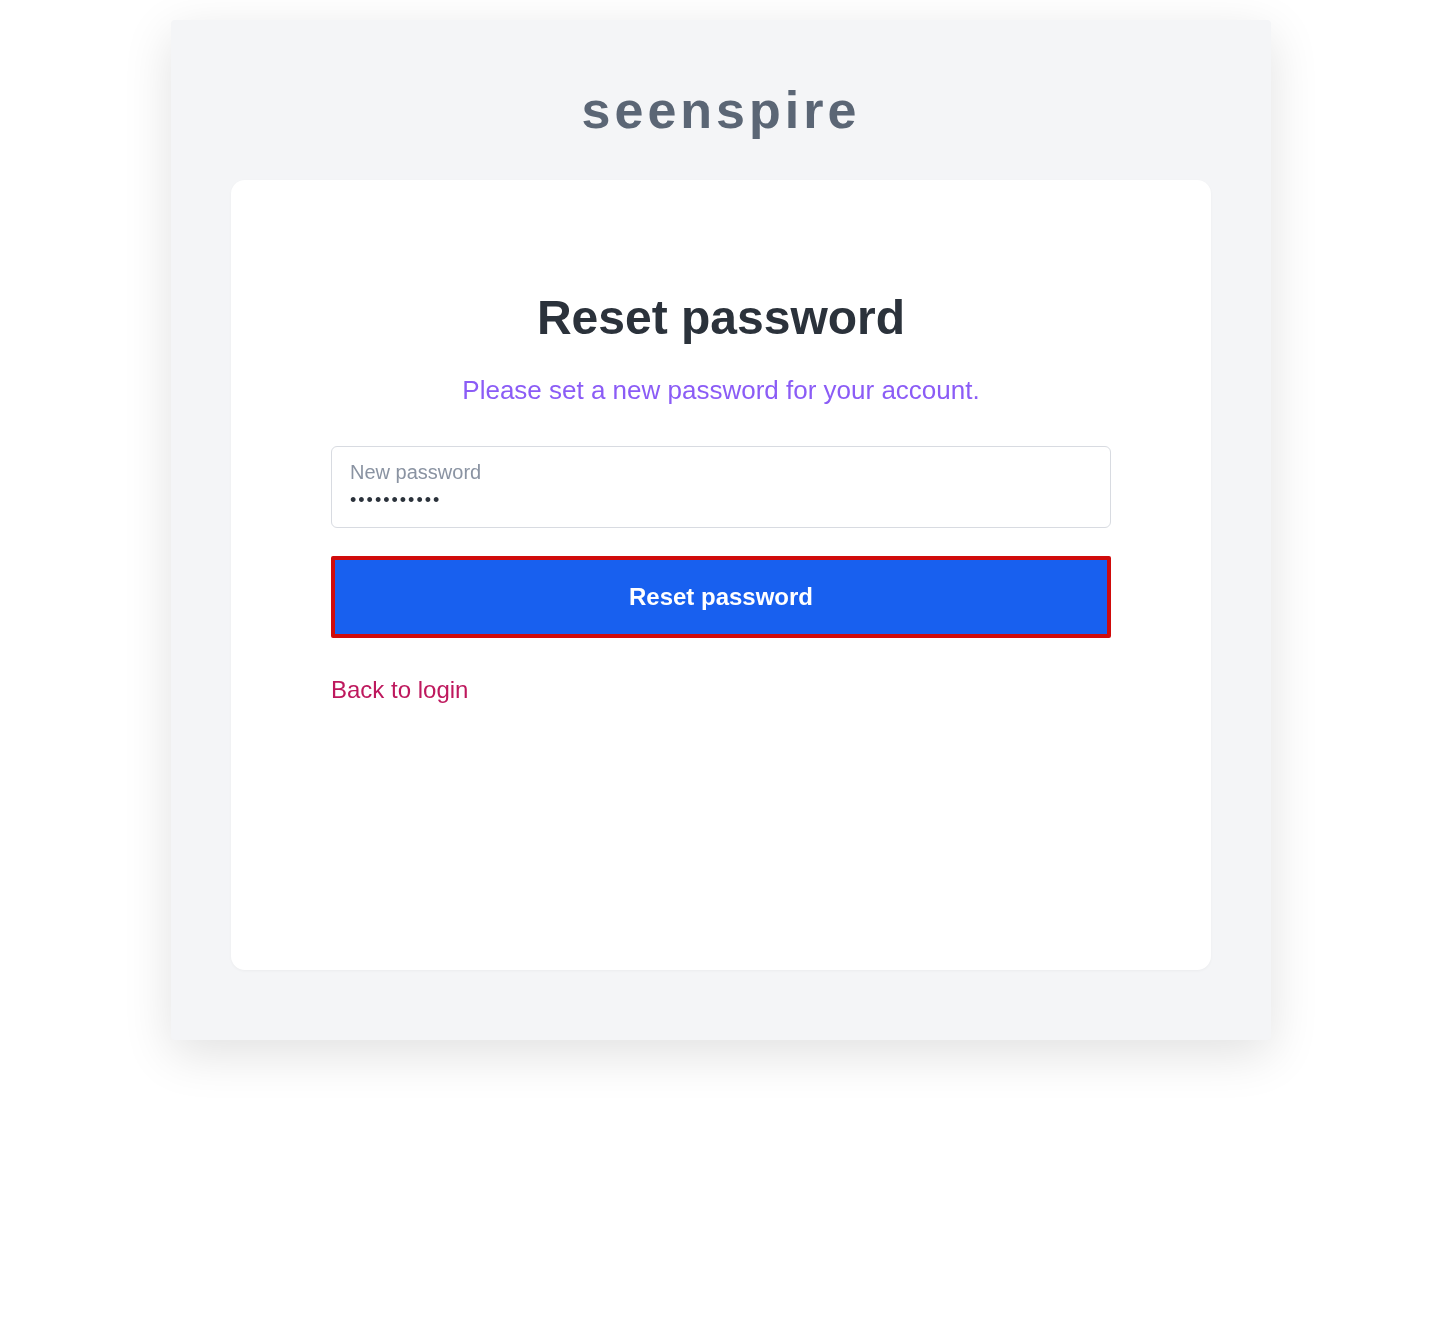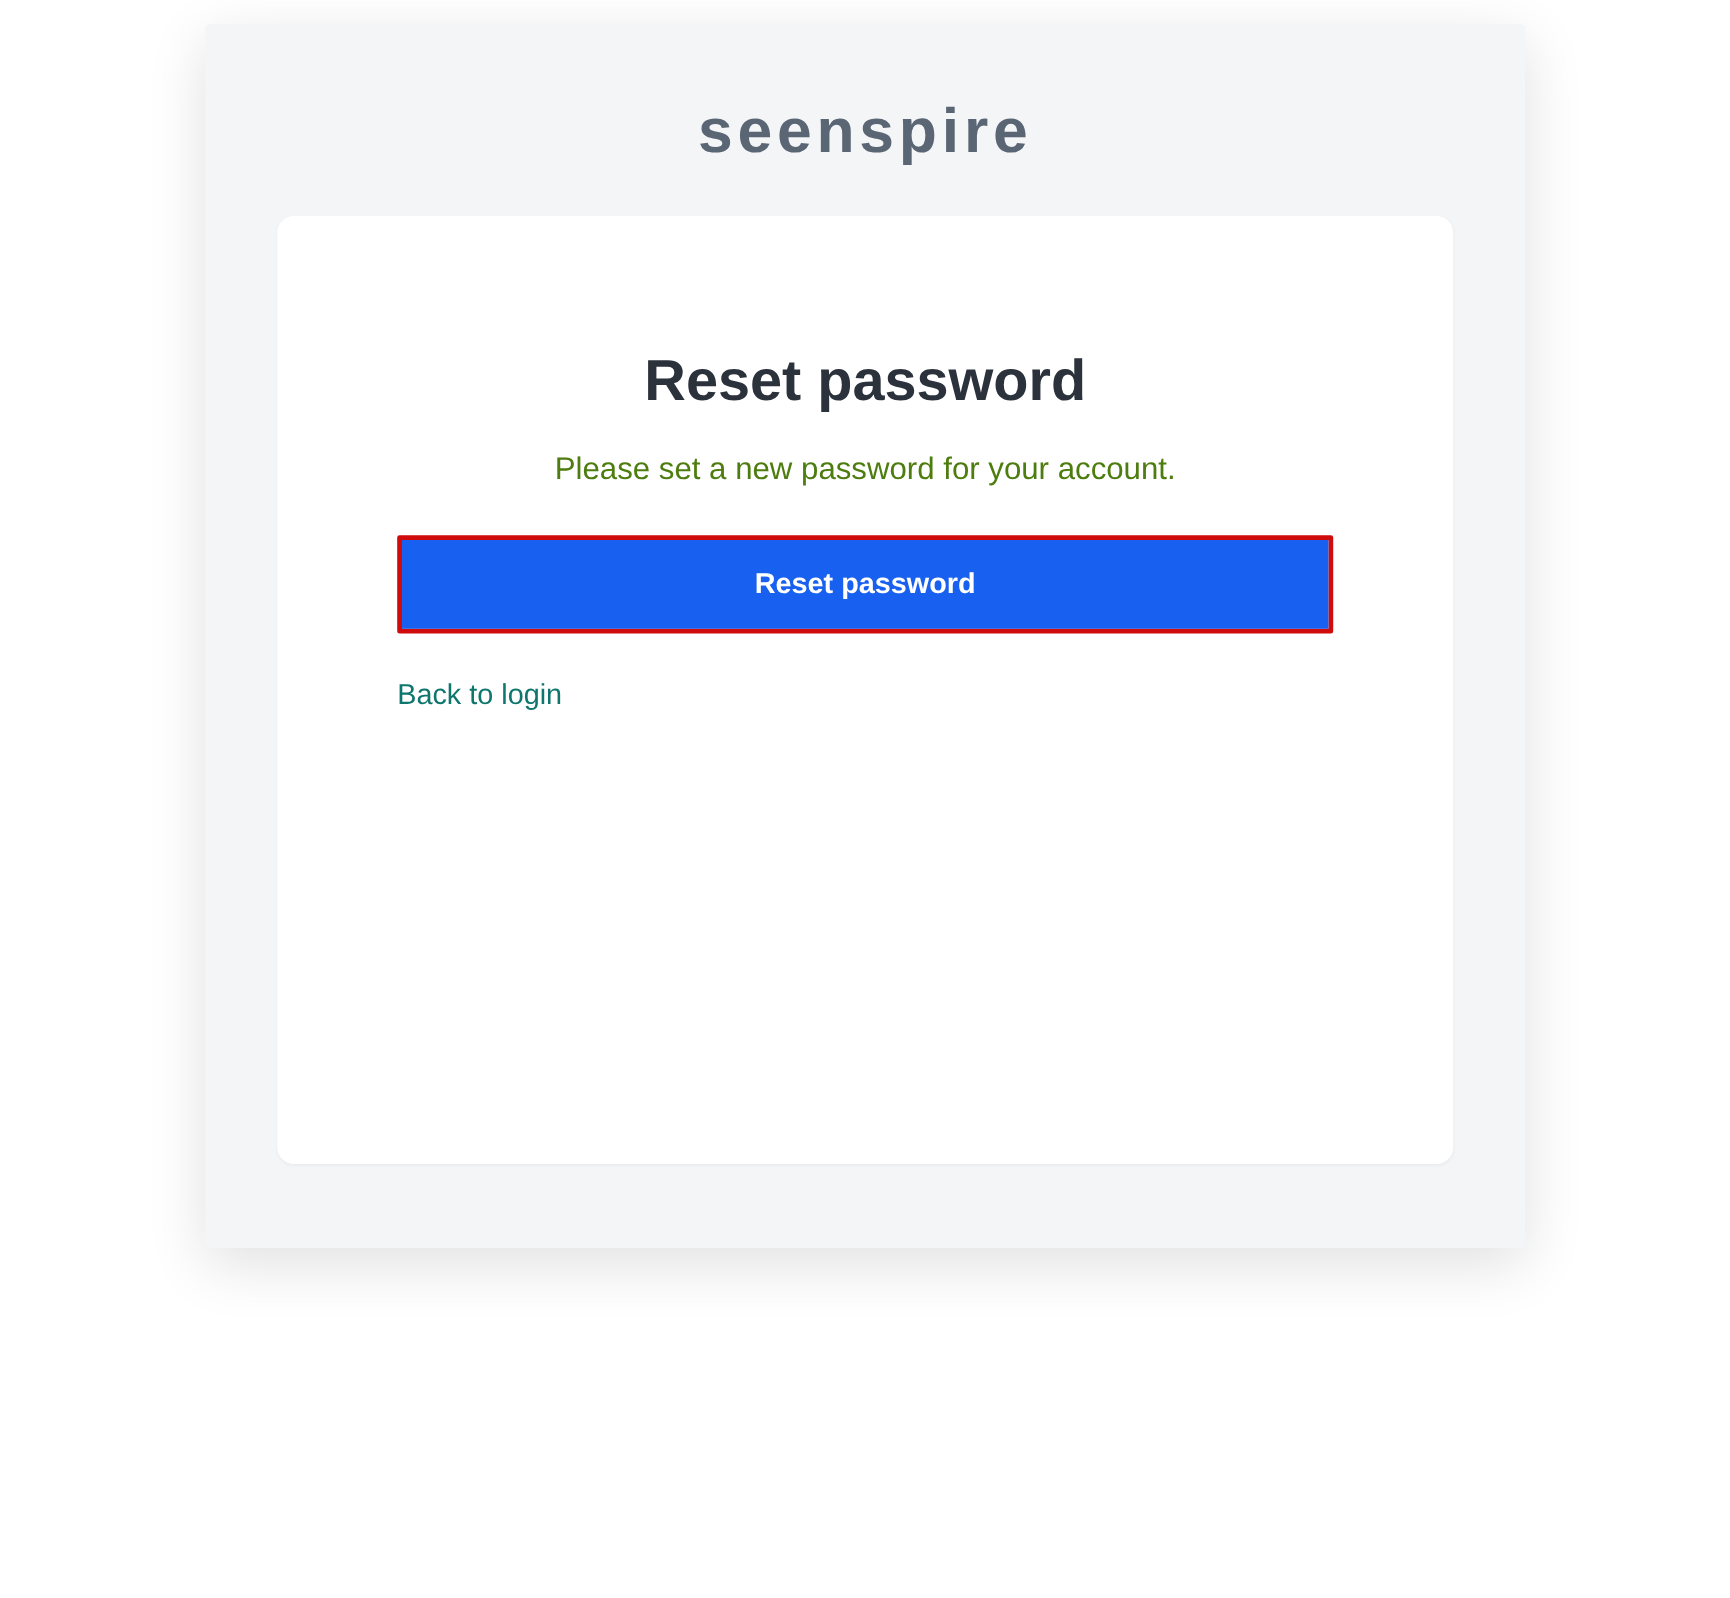"Please set a new password" .subtitle { color: #4d7c0f -> #8b5cf6 }
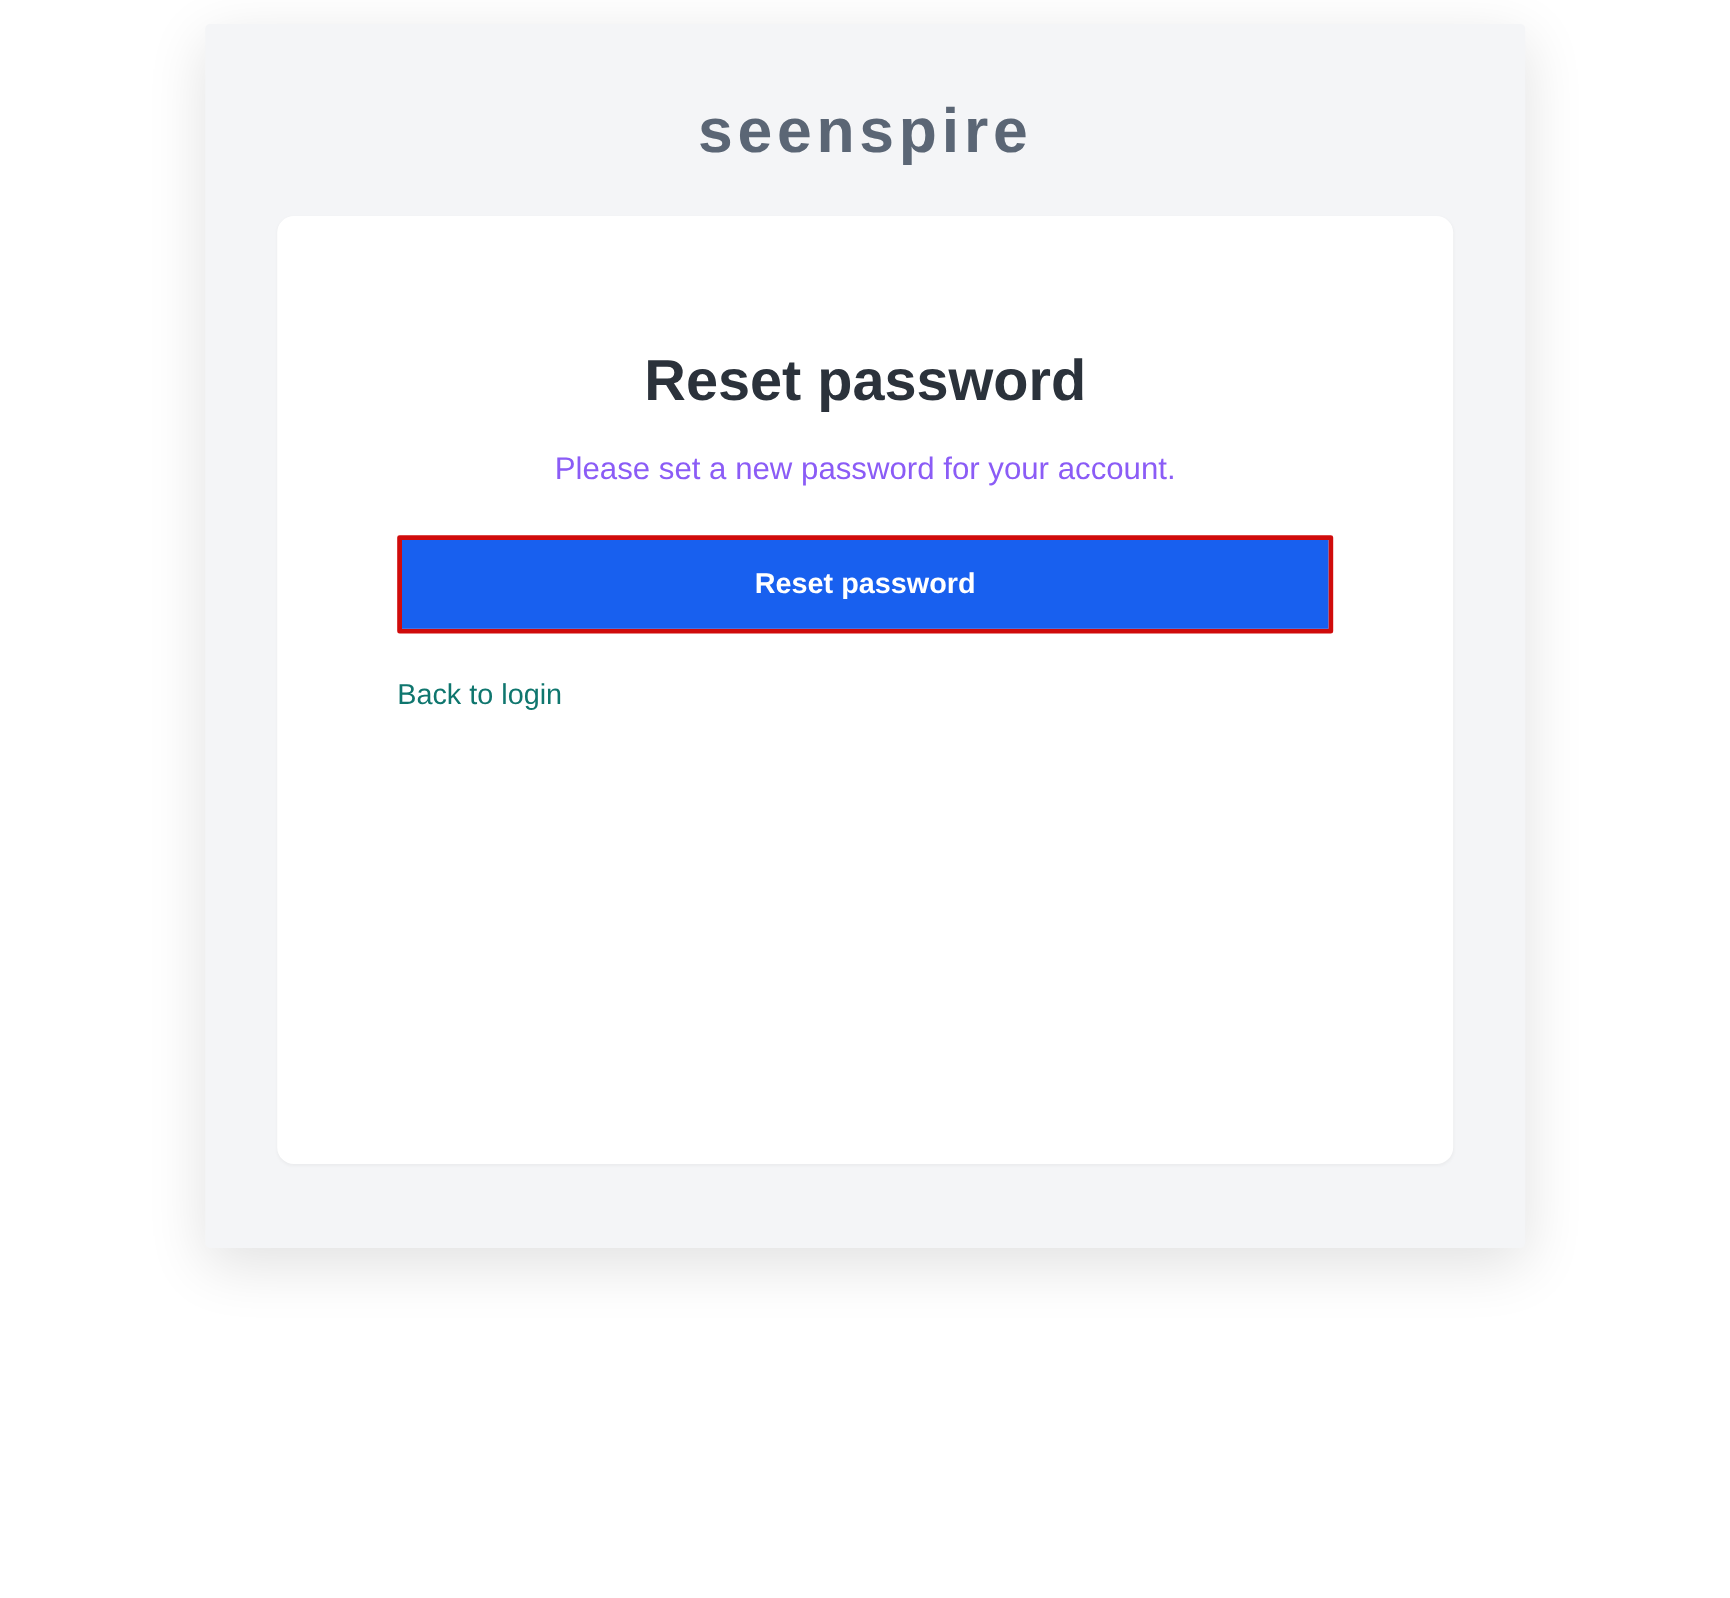"New password" div.field { html: none -> <div> <label>New password</label> <input> </div> }
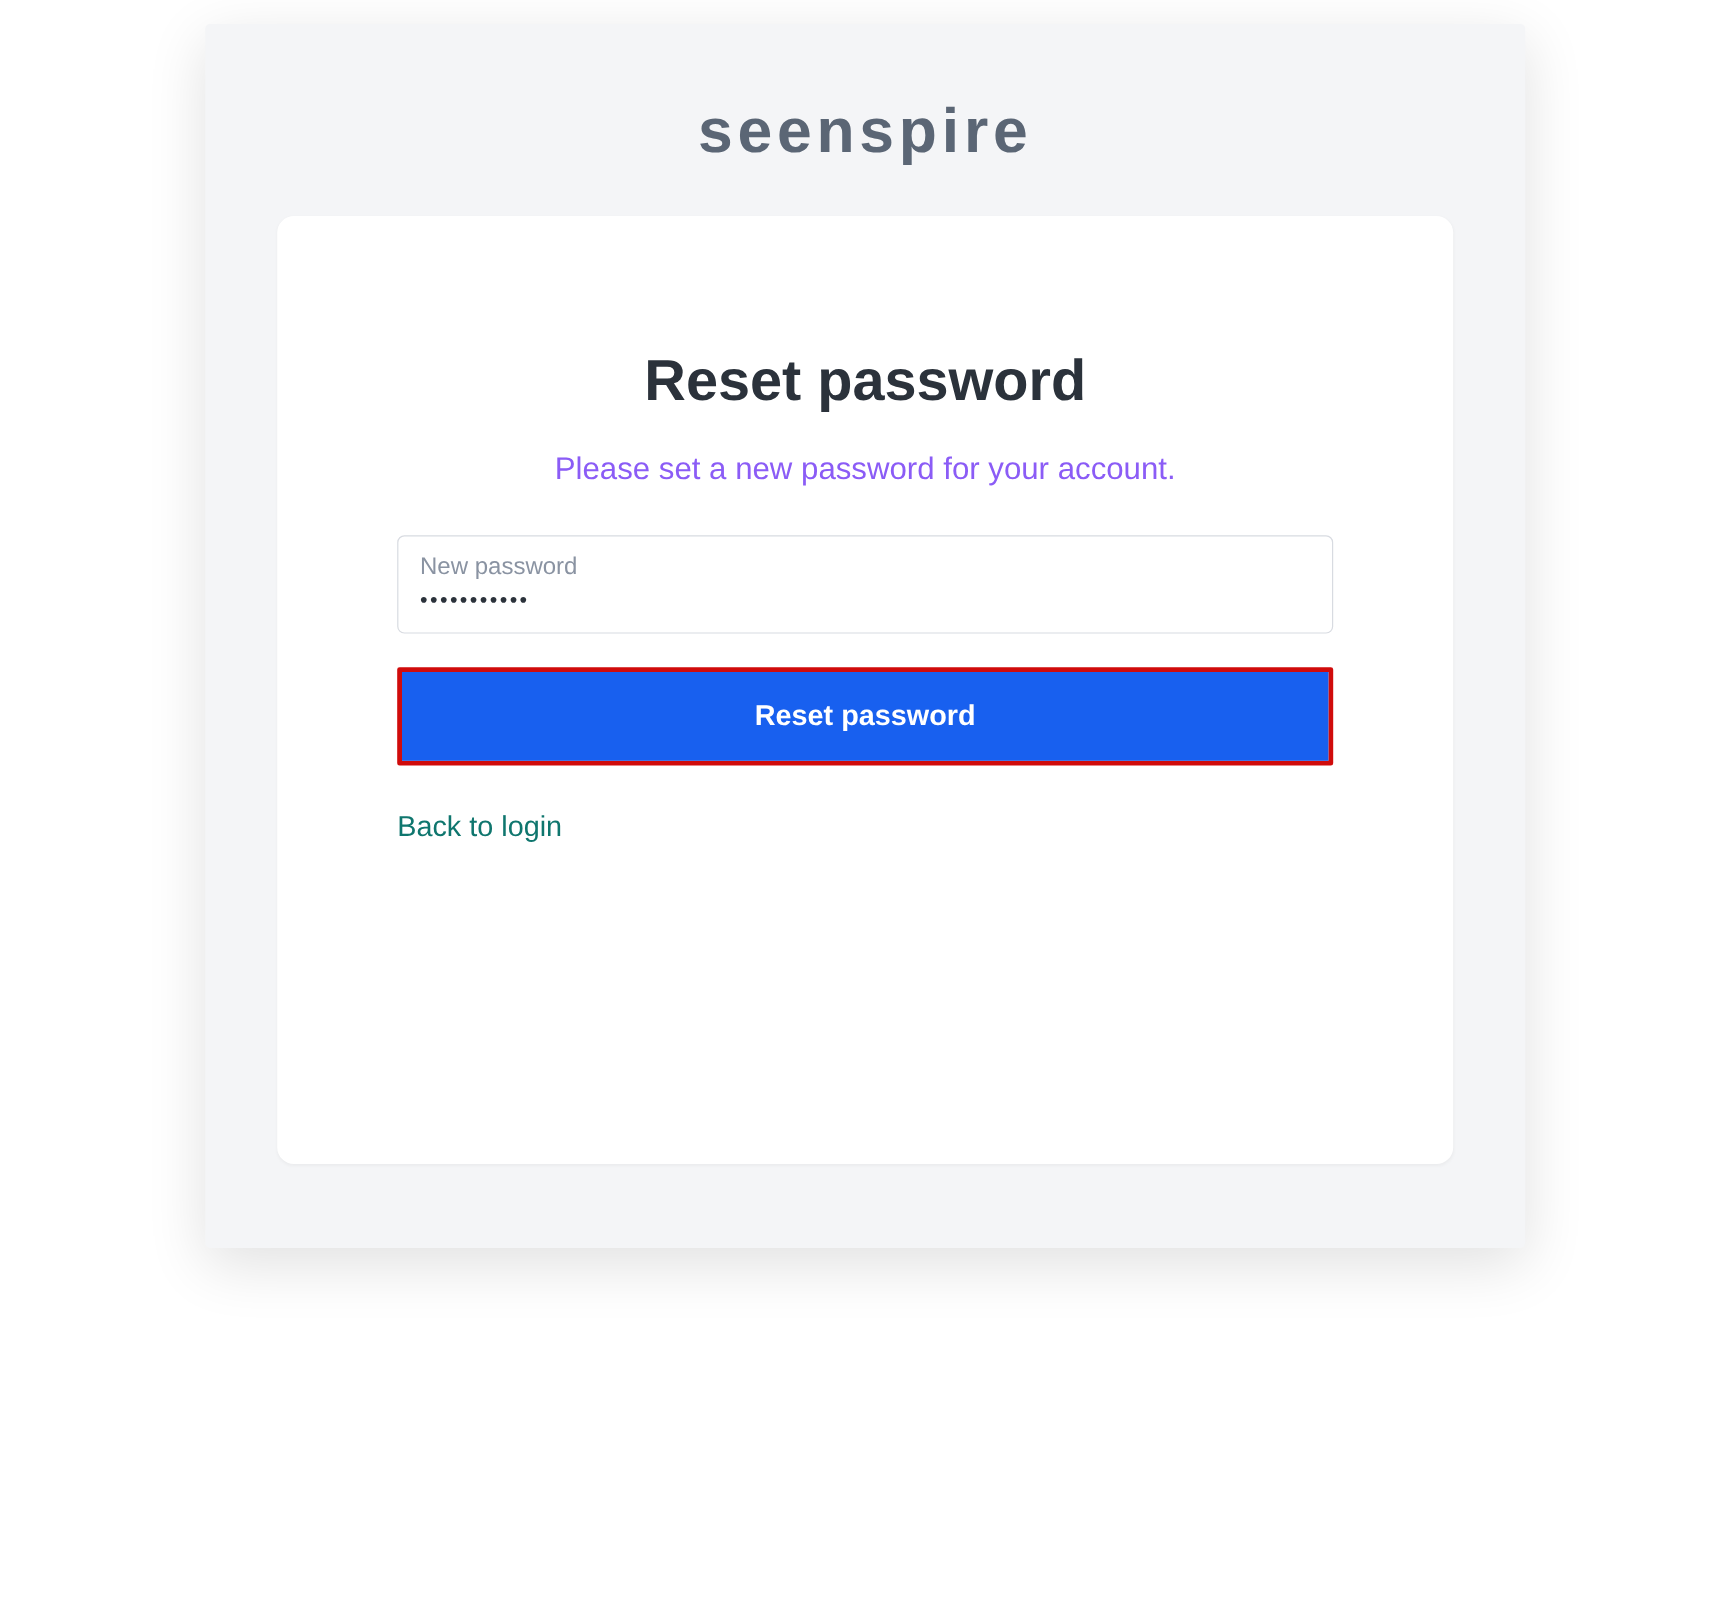"Back to login" .back-link { color: #0f766e -> #be185d }
